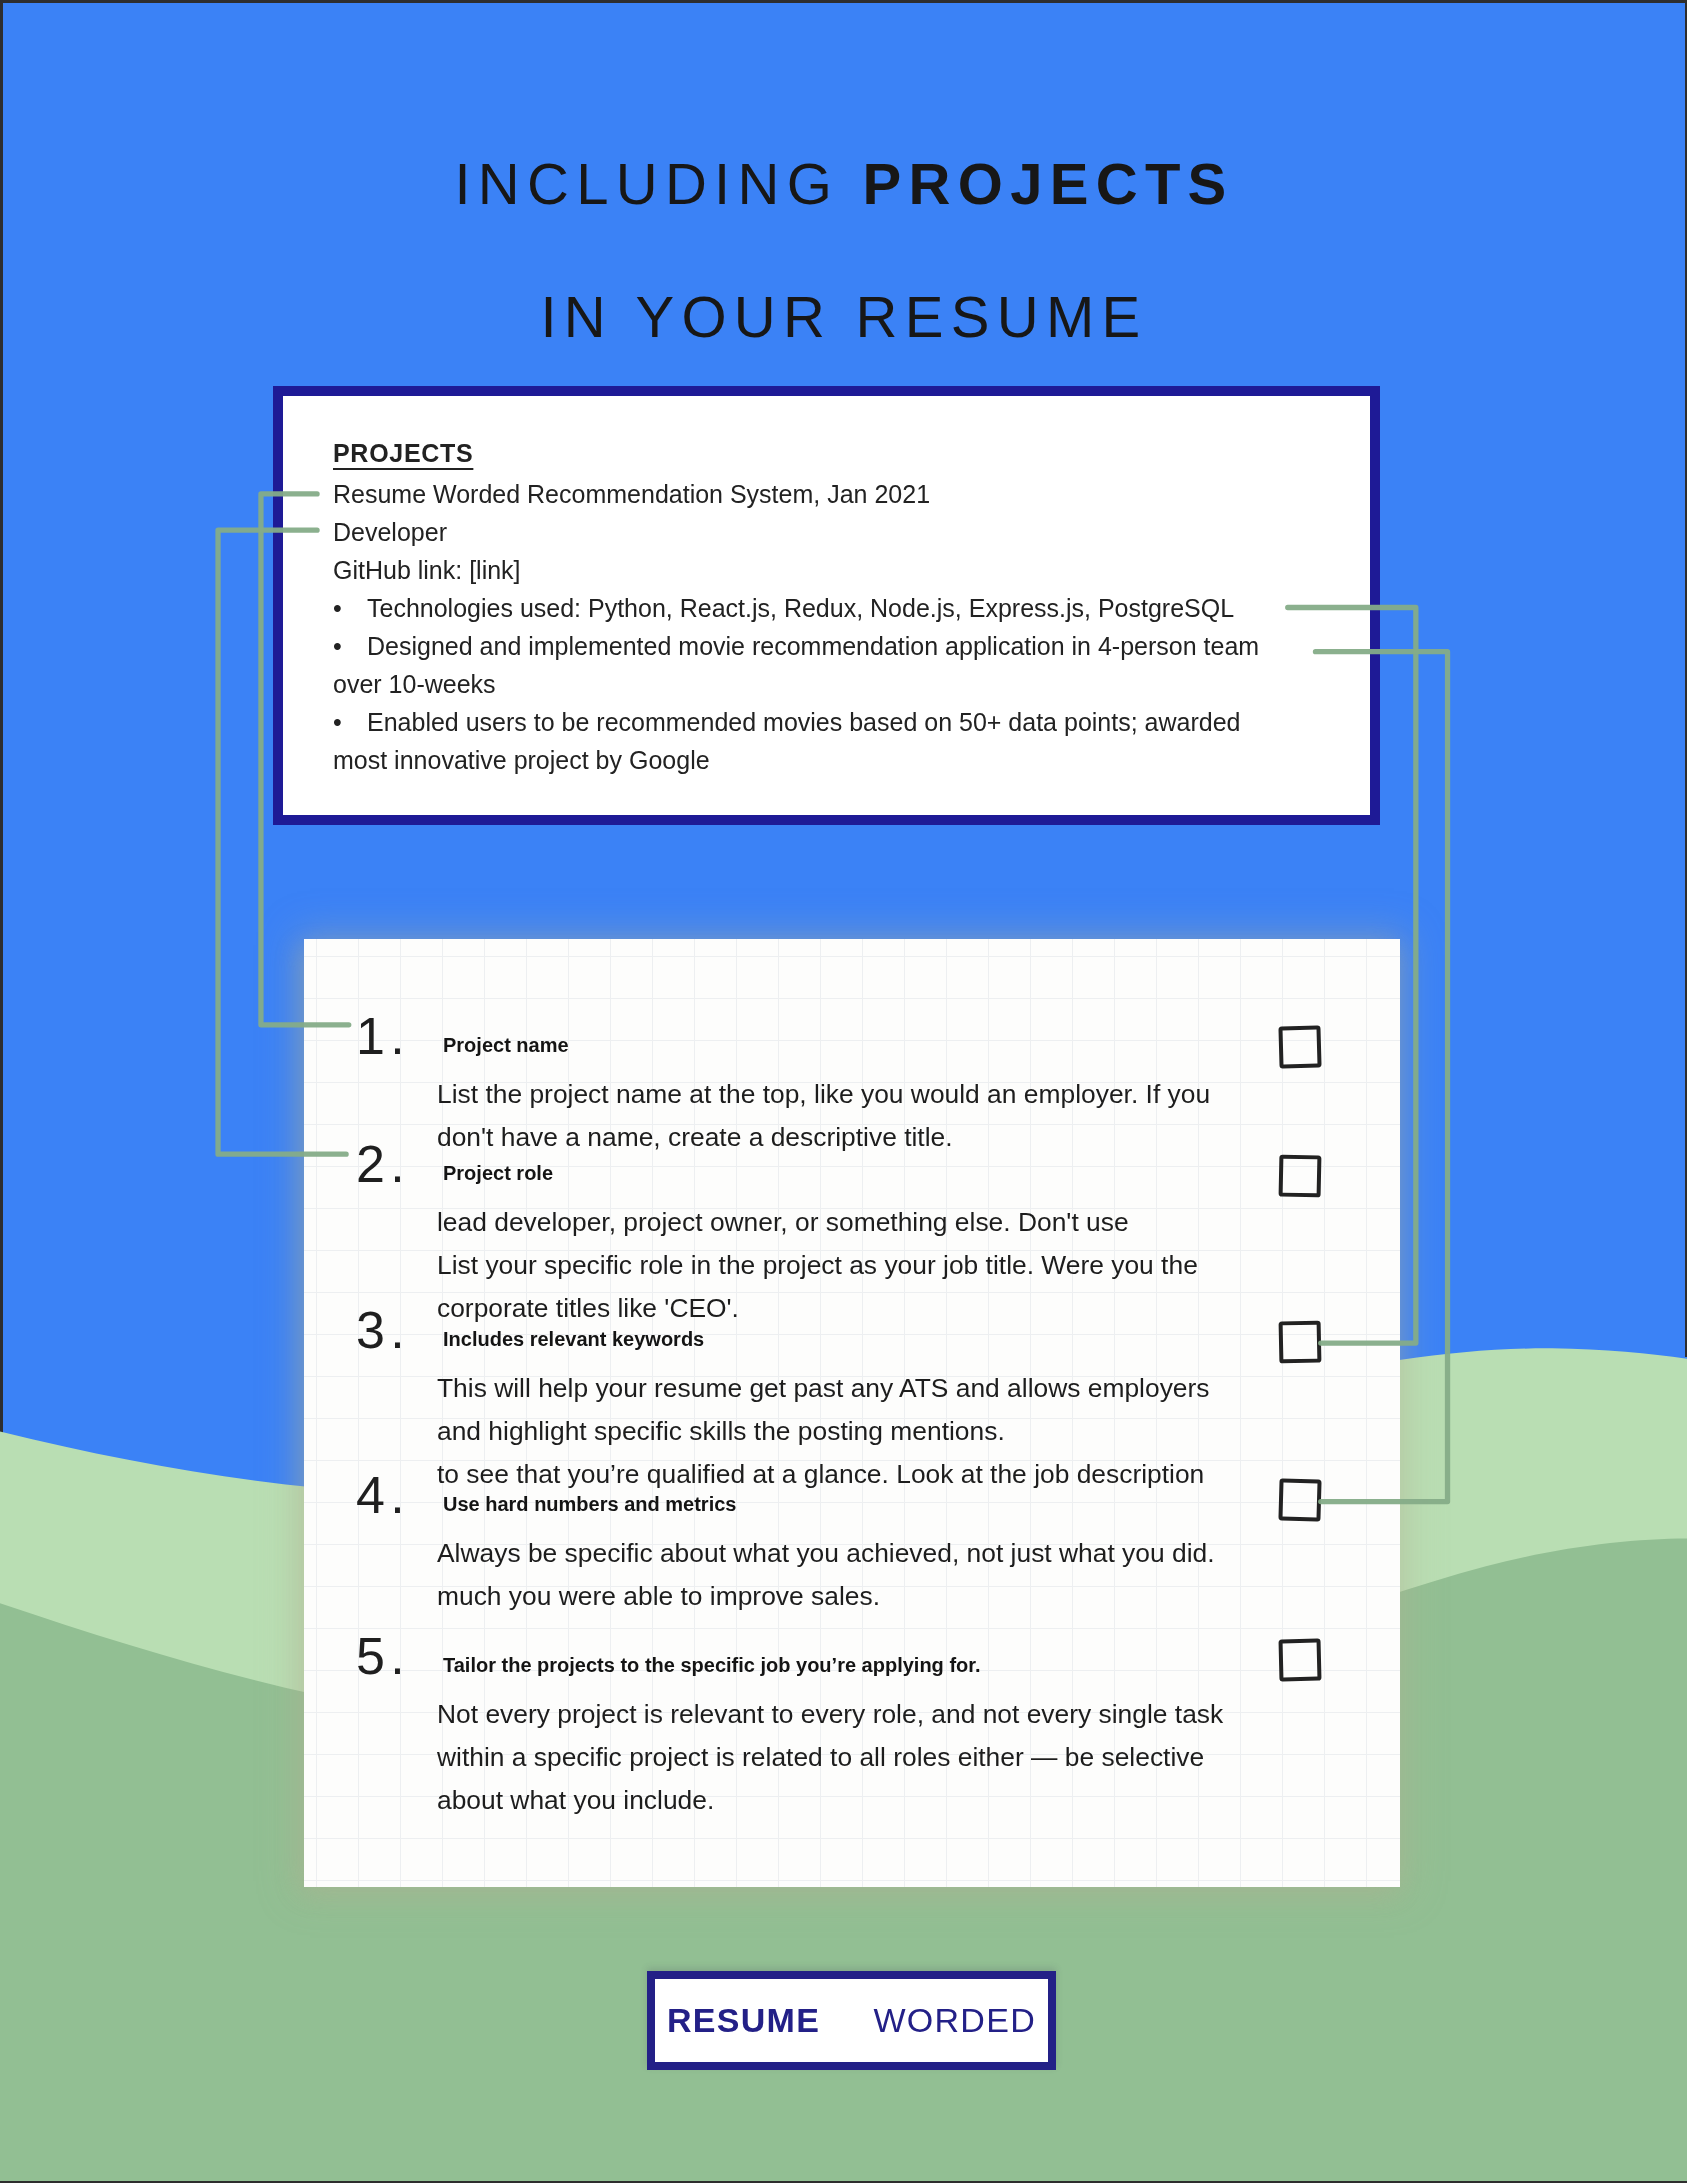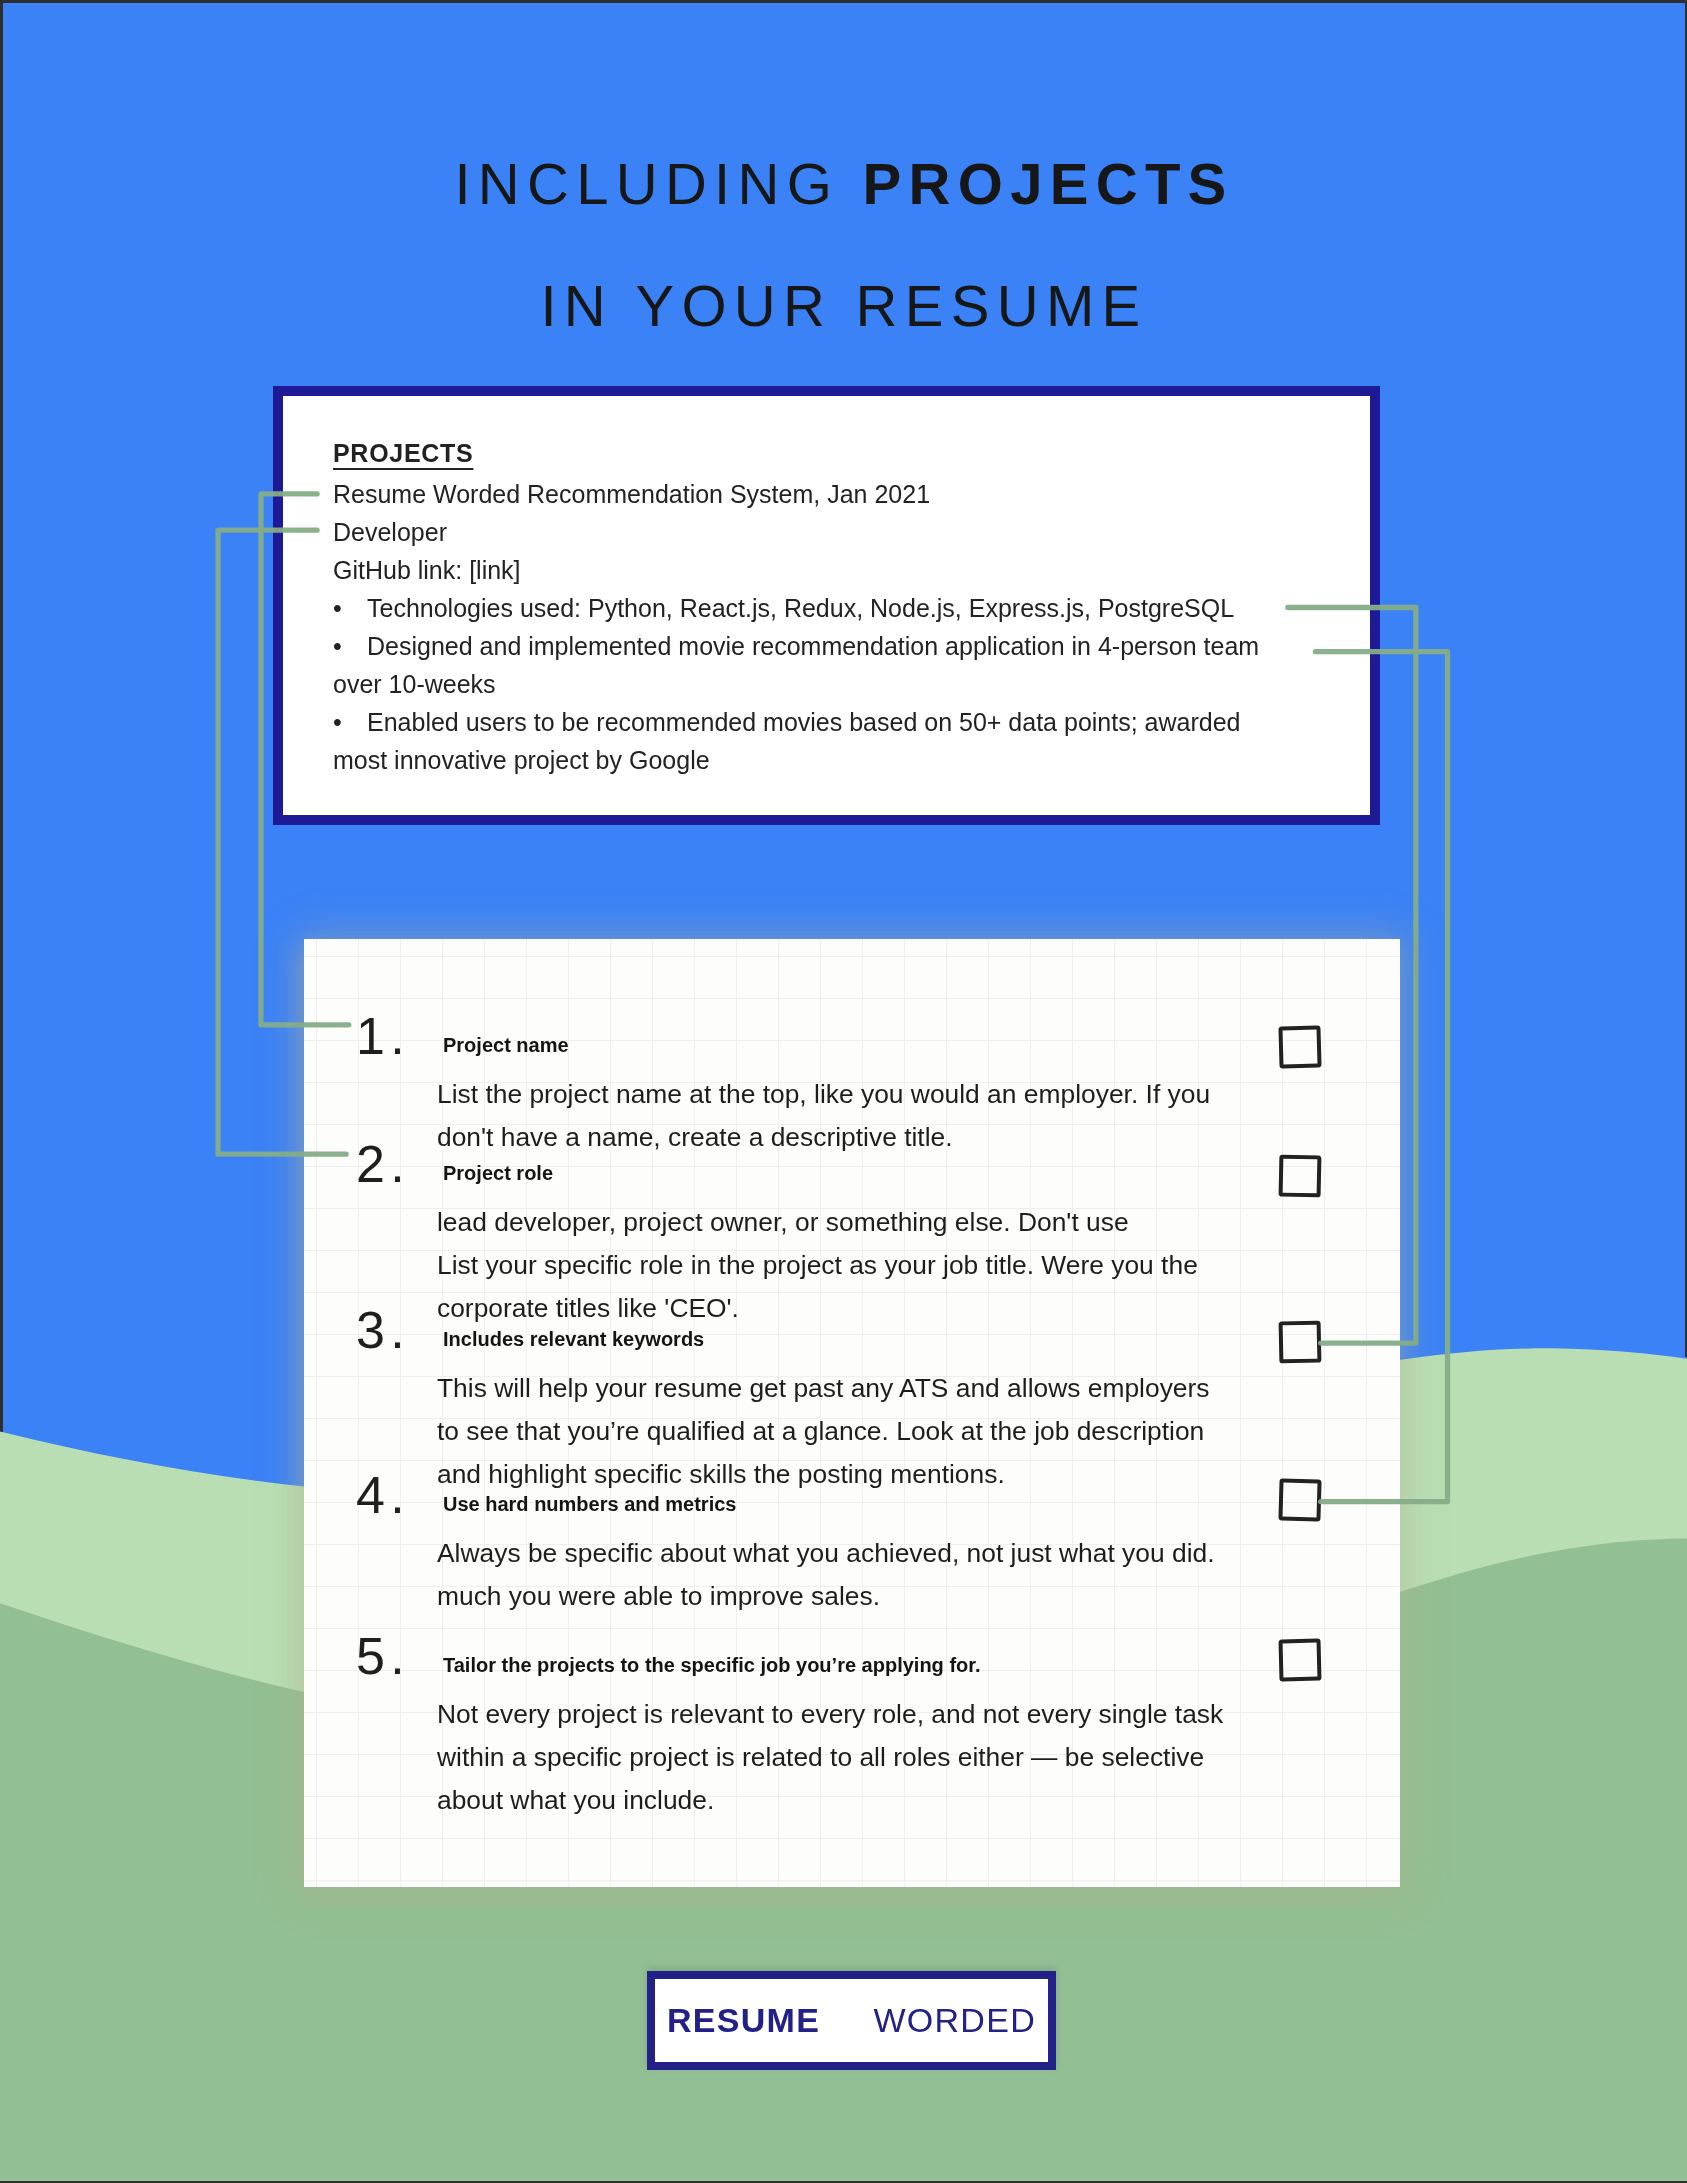"IN YOUR RESUME" .title-2 { top: 273px -> 284px }
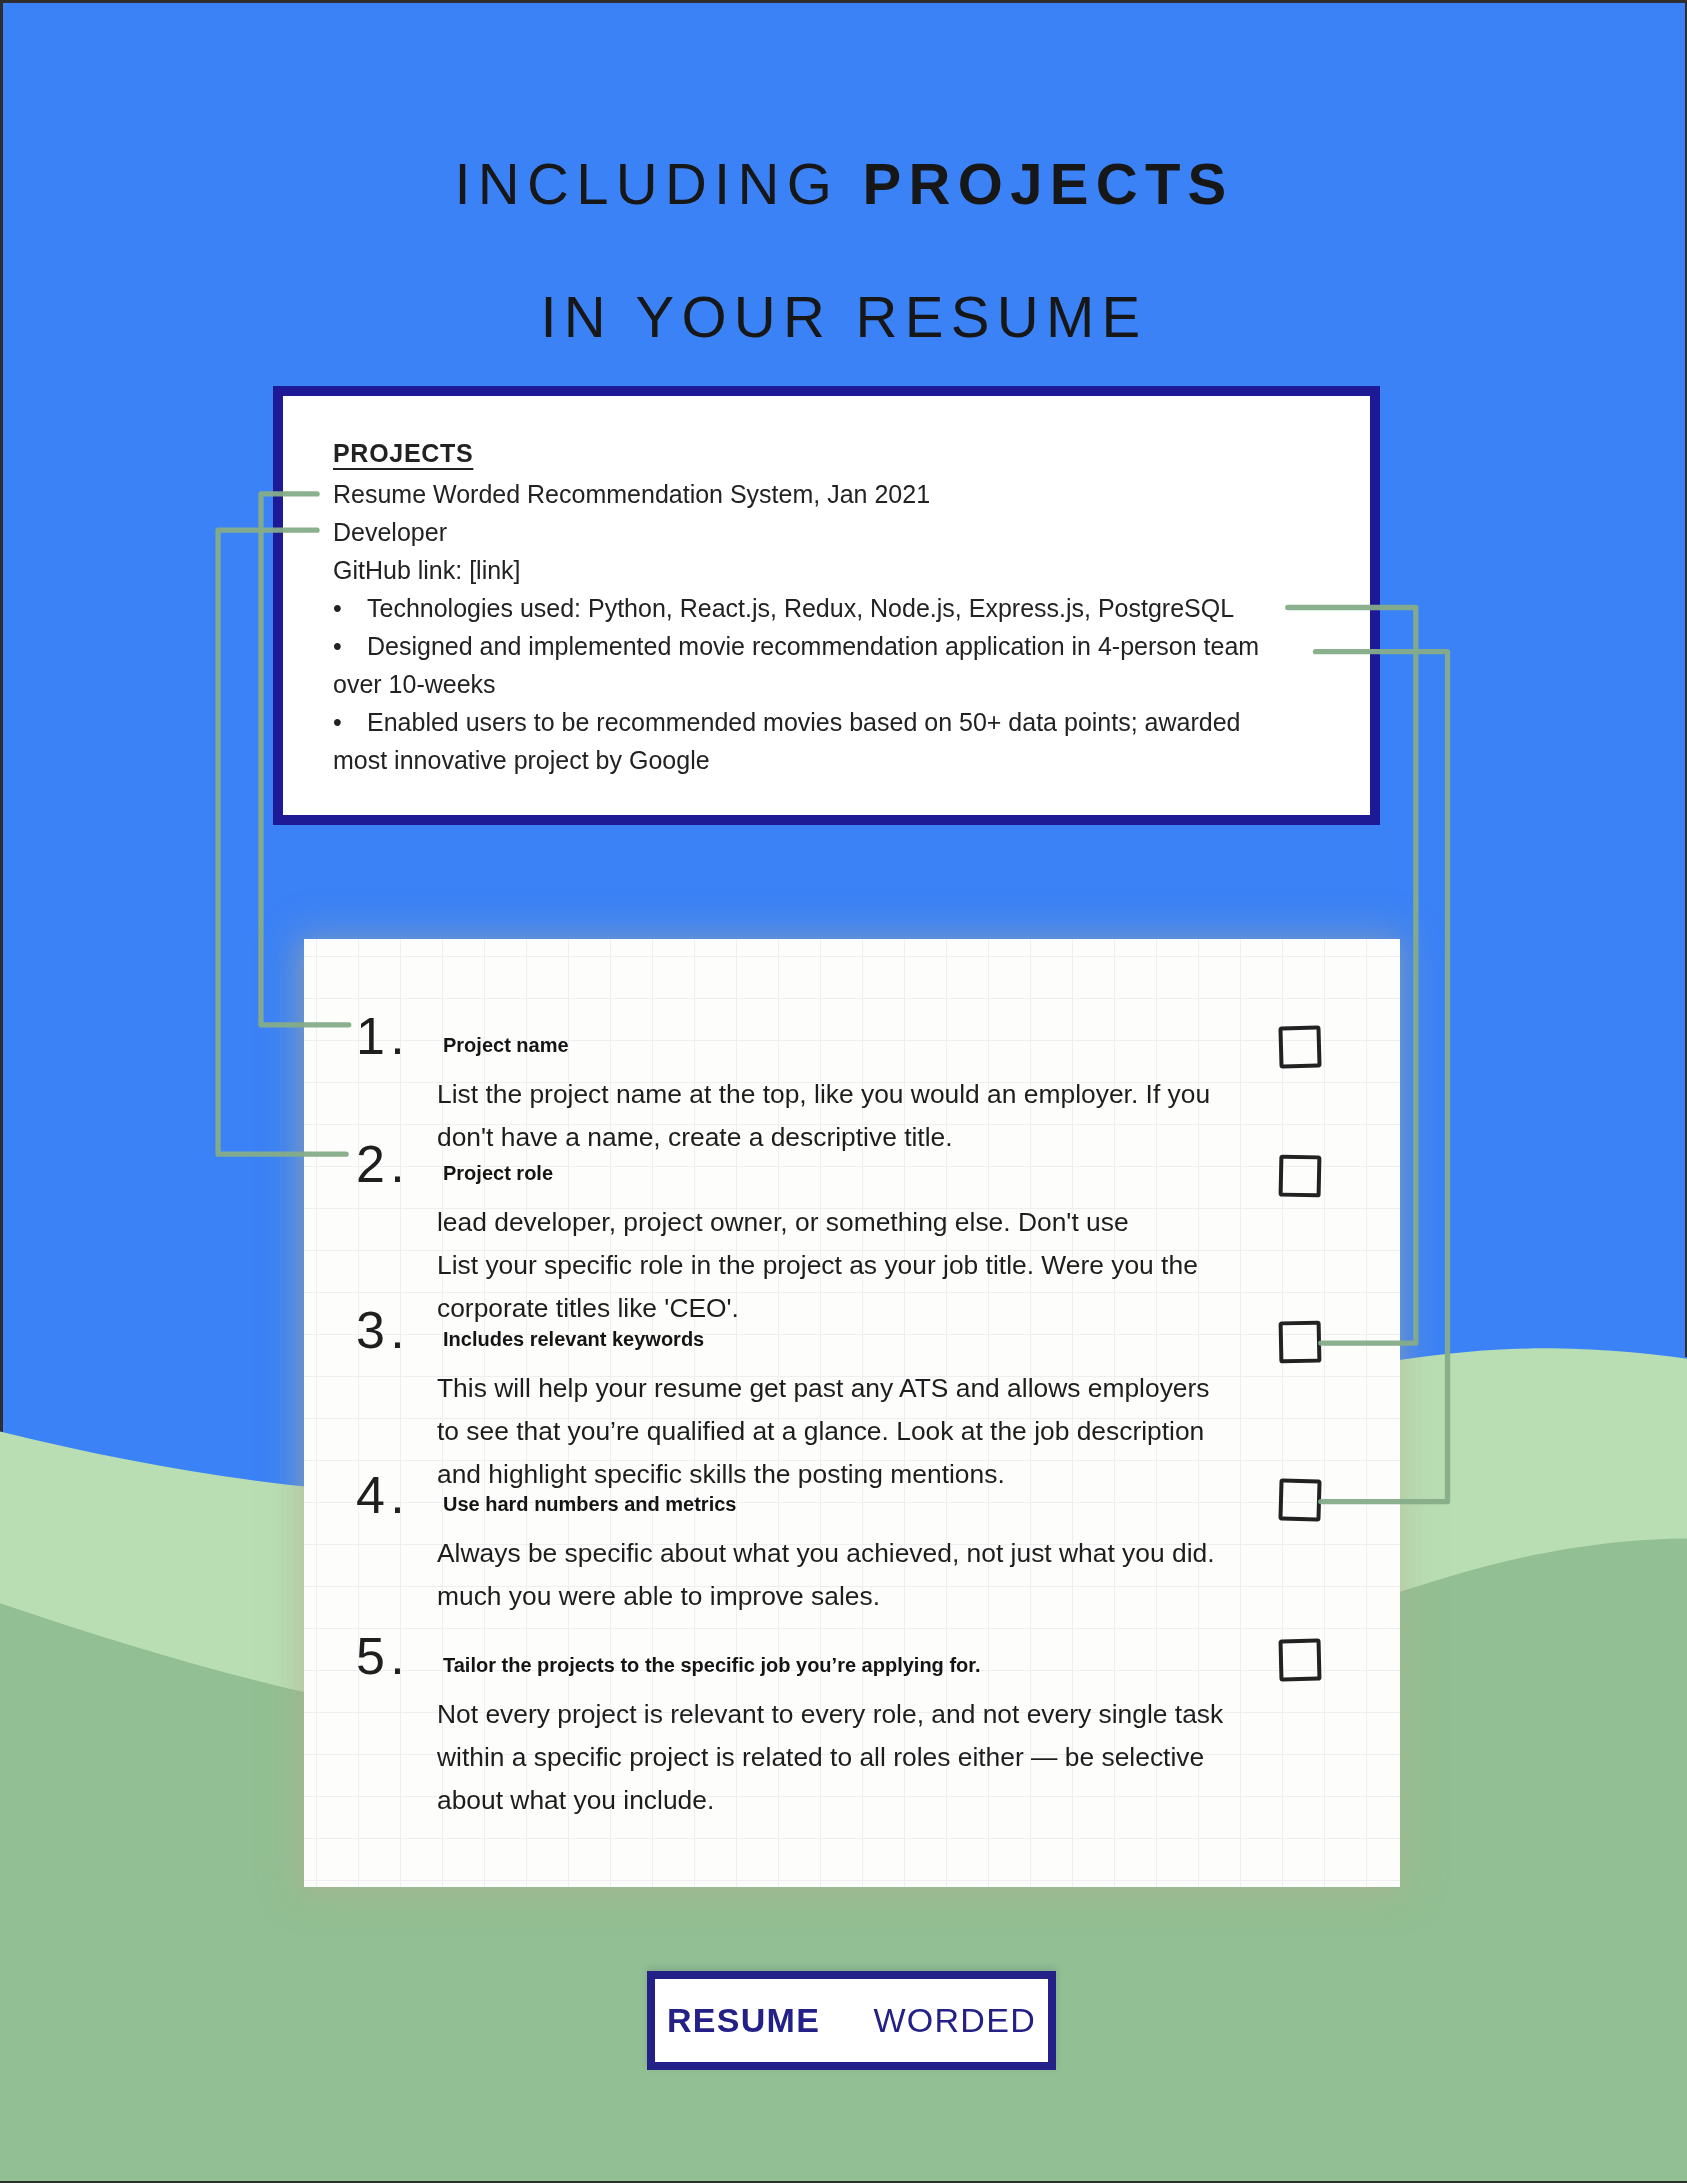"to see that you’re qualified" p.item-line { order: before "and highlight specific skills the" -> after "and highlight specific skills the" }
